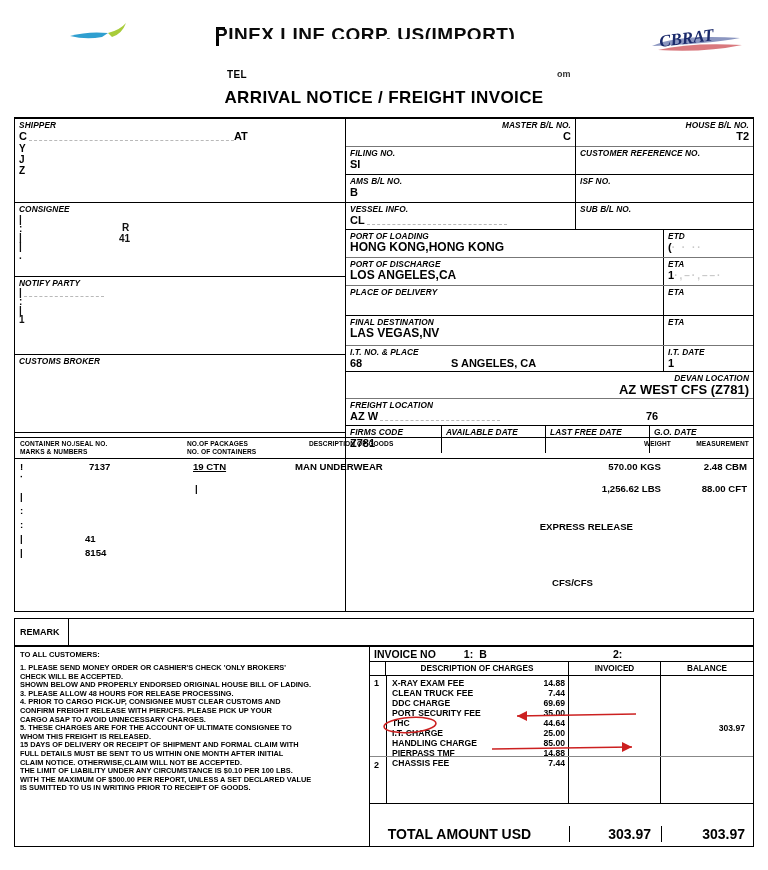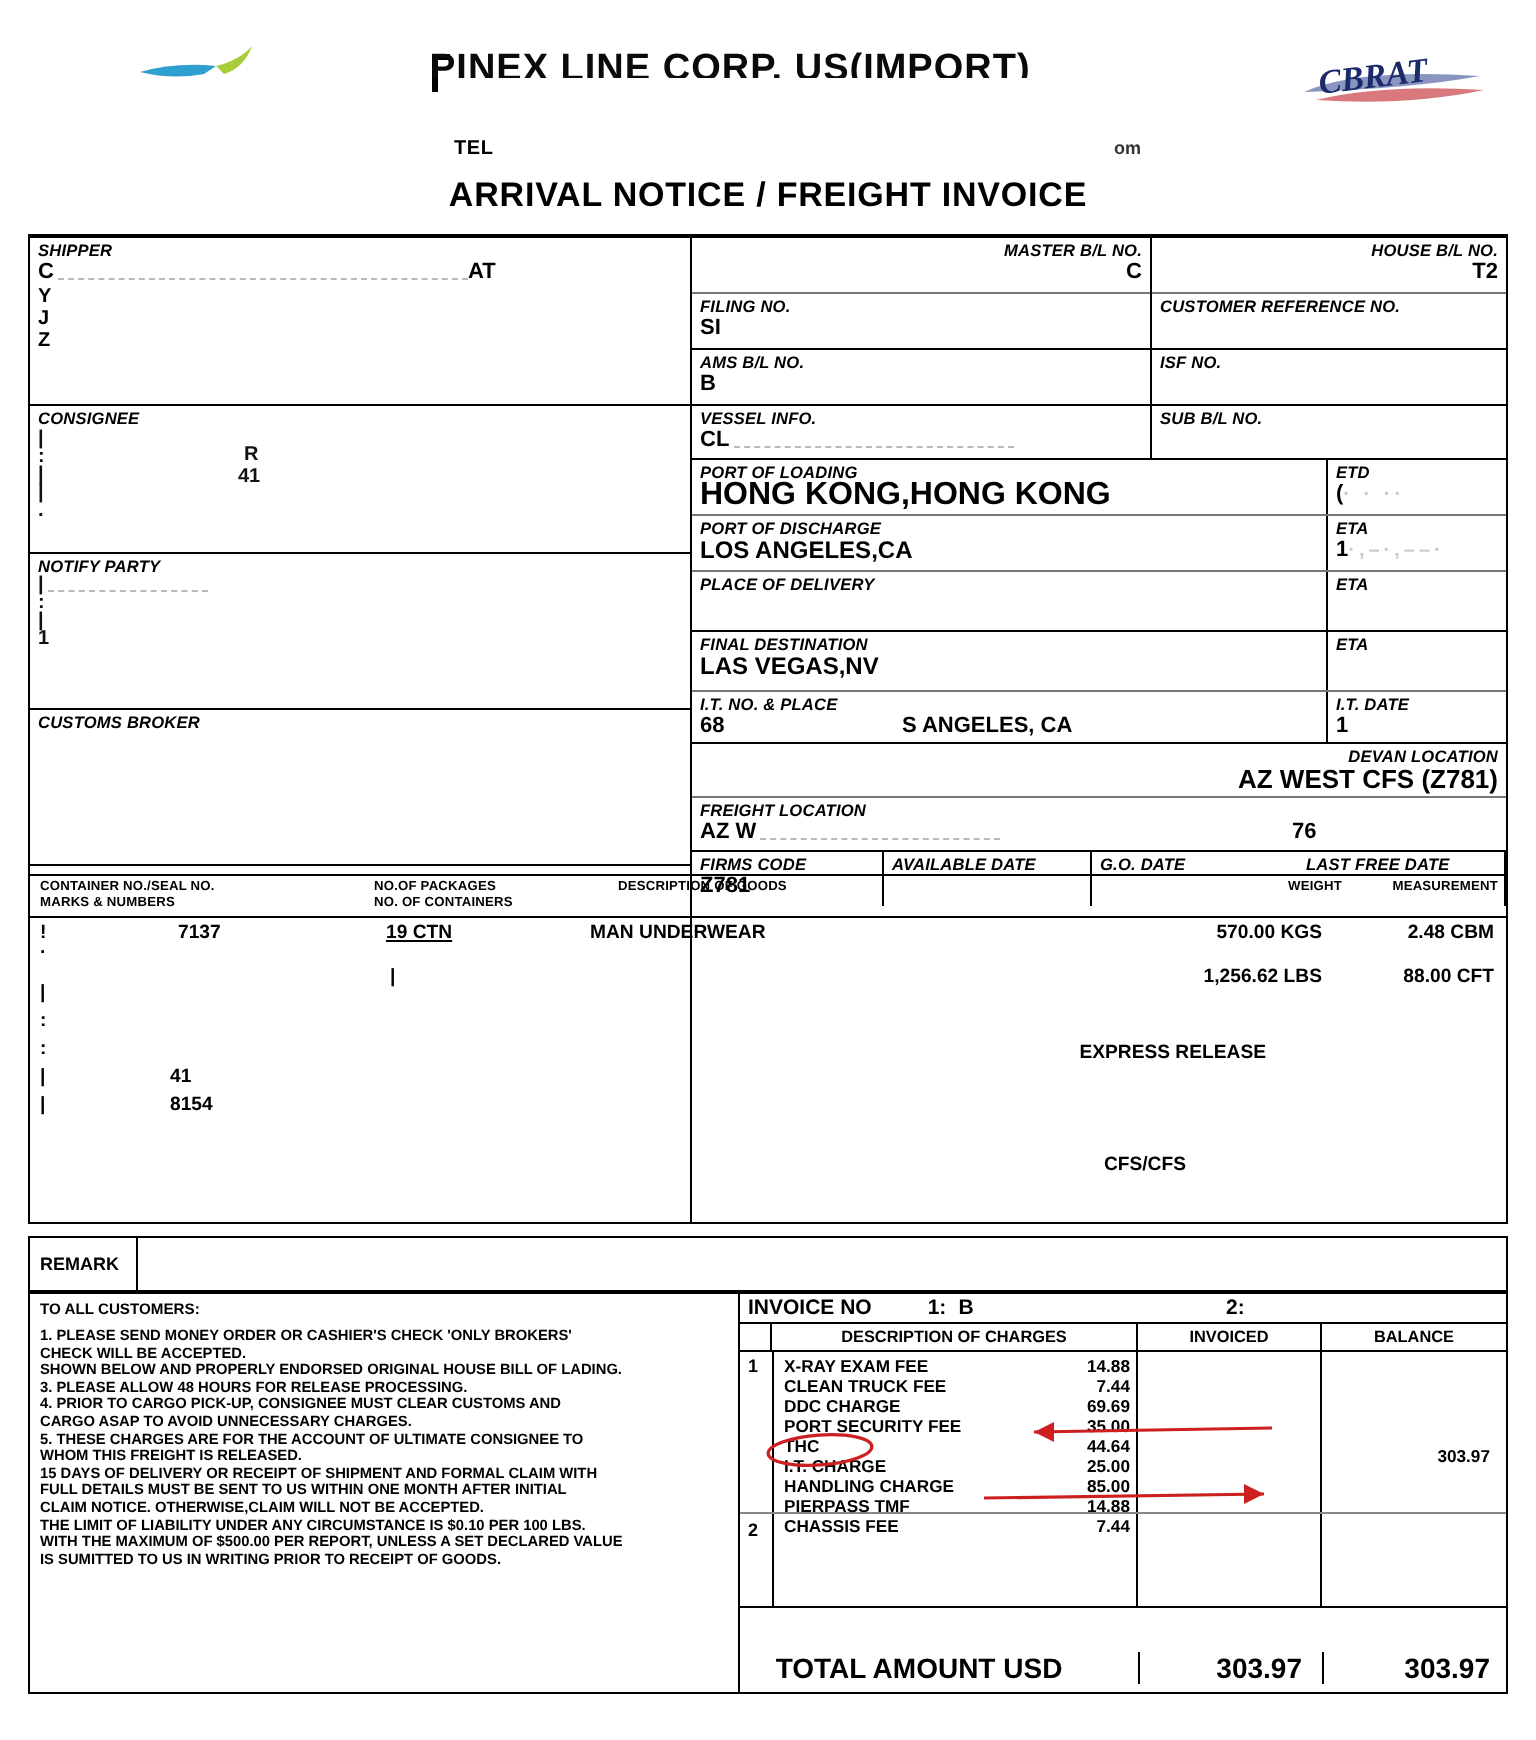"HONG KONG,HONG KONG" div.val { font-size: 16px -> 12px }
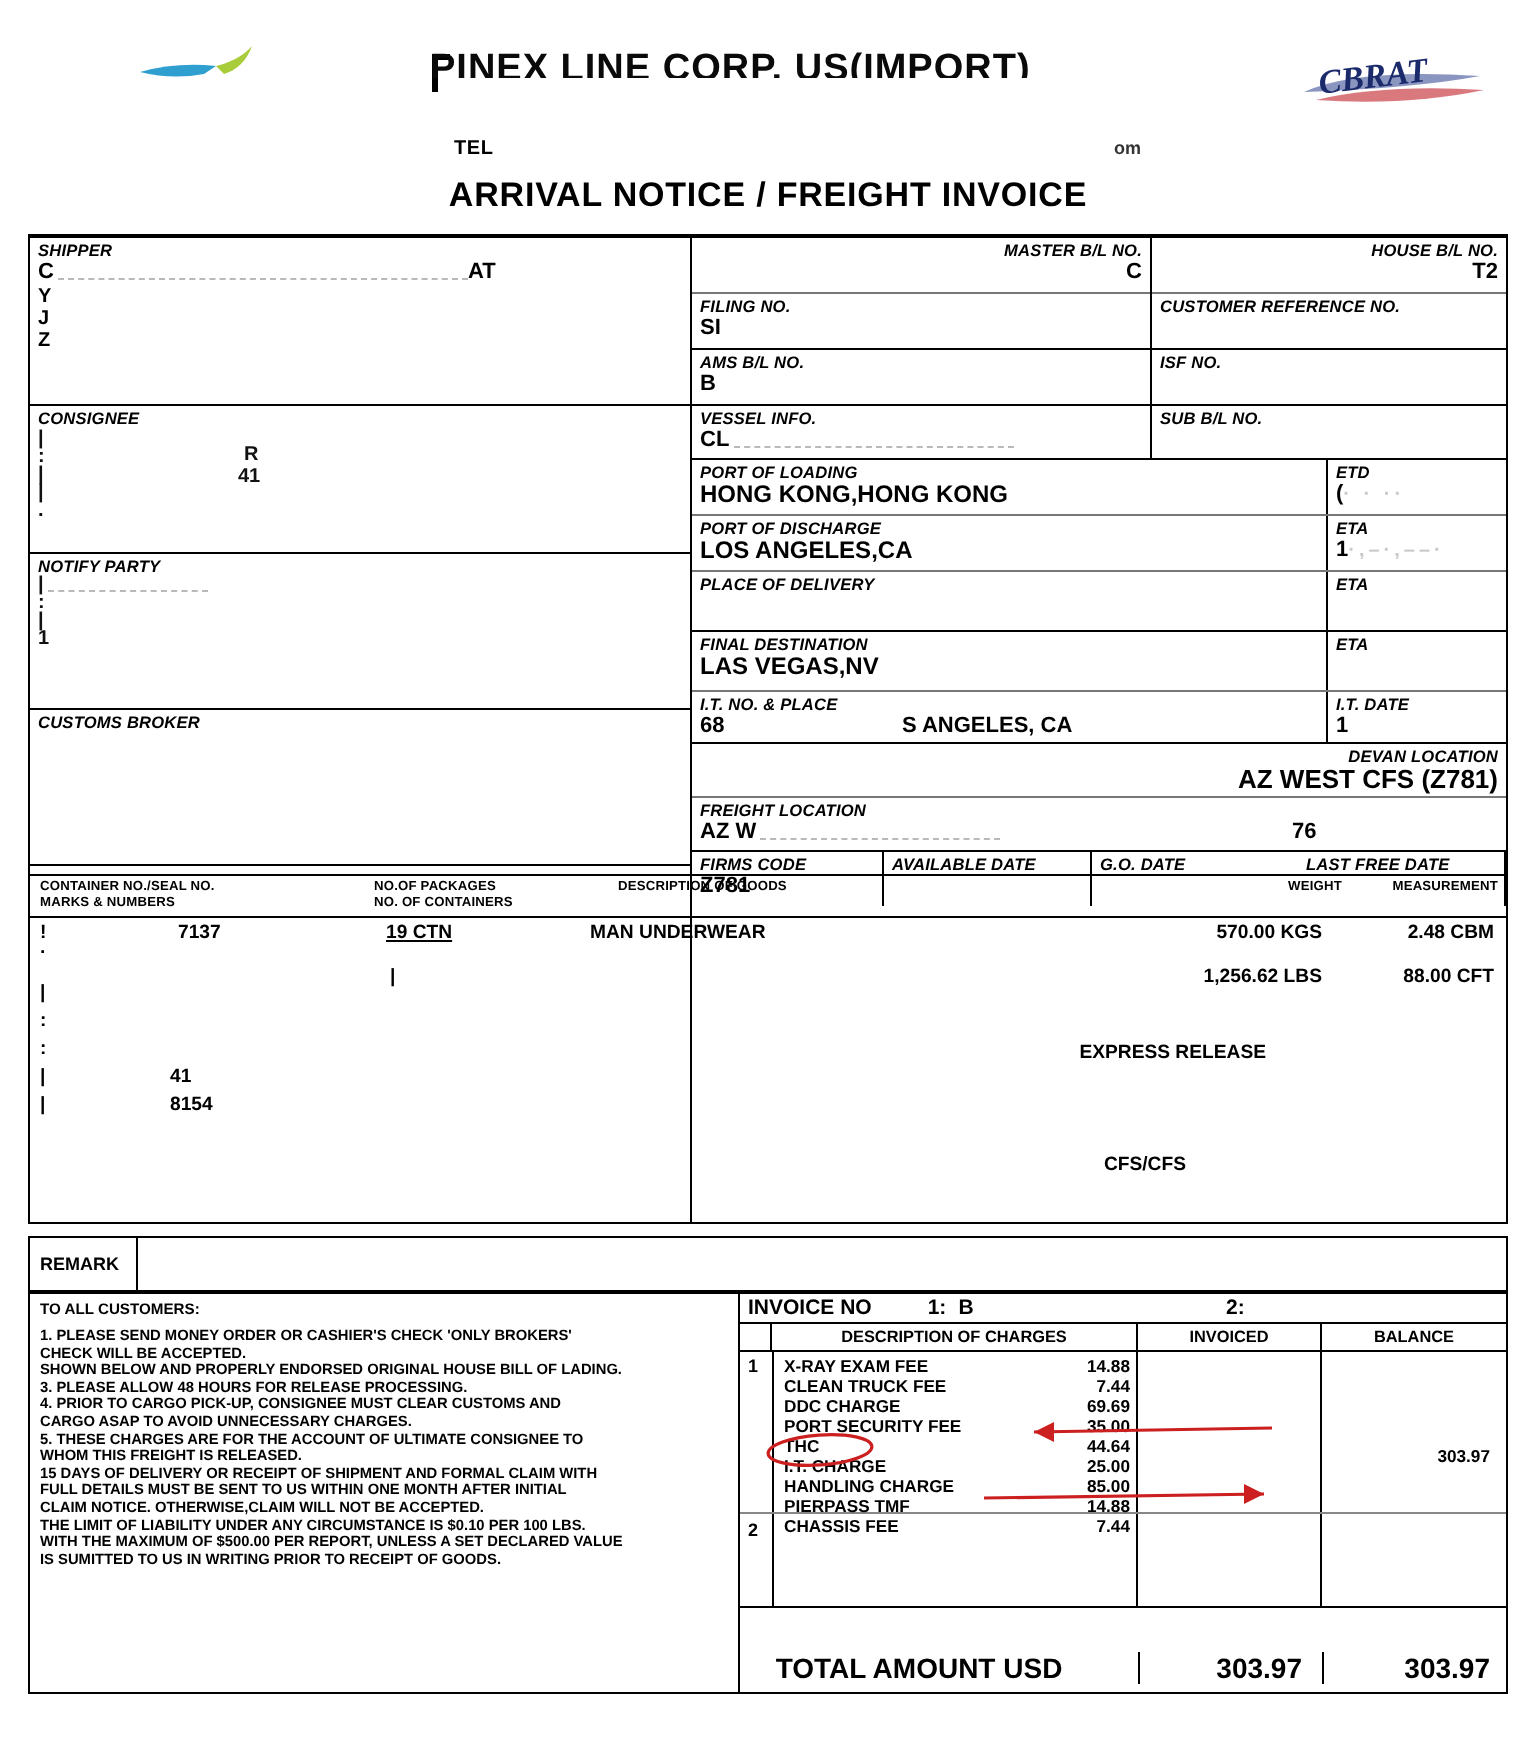"G.O. DATE" div.cell { order: before "LAST FREE DATE" -> after "LAST FREE DATE" }
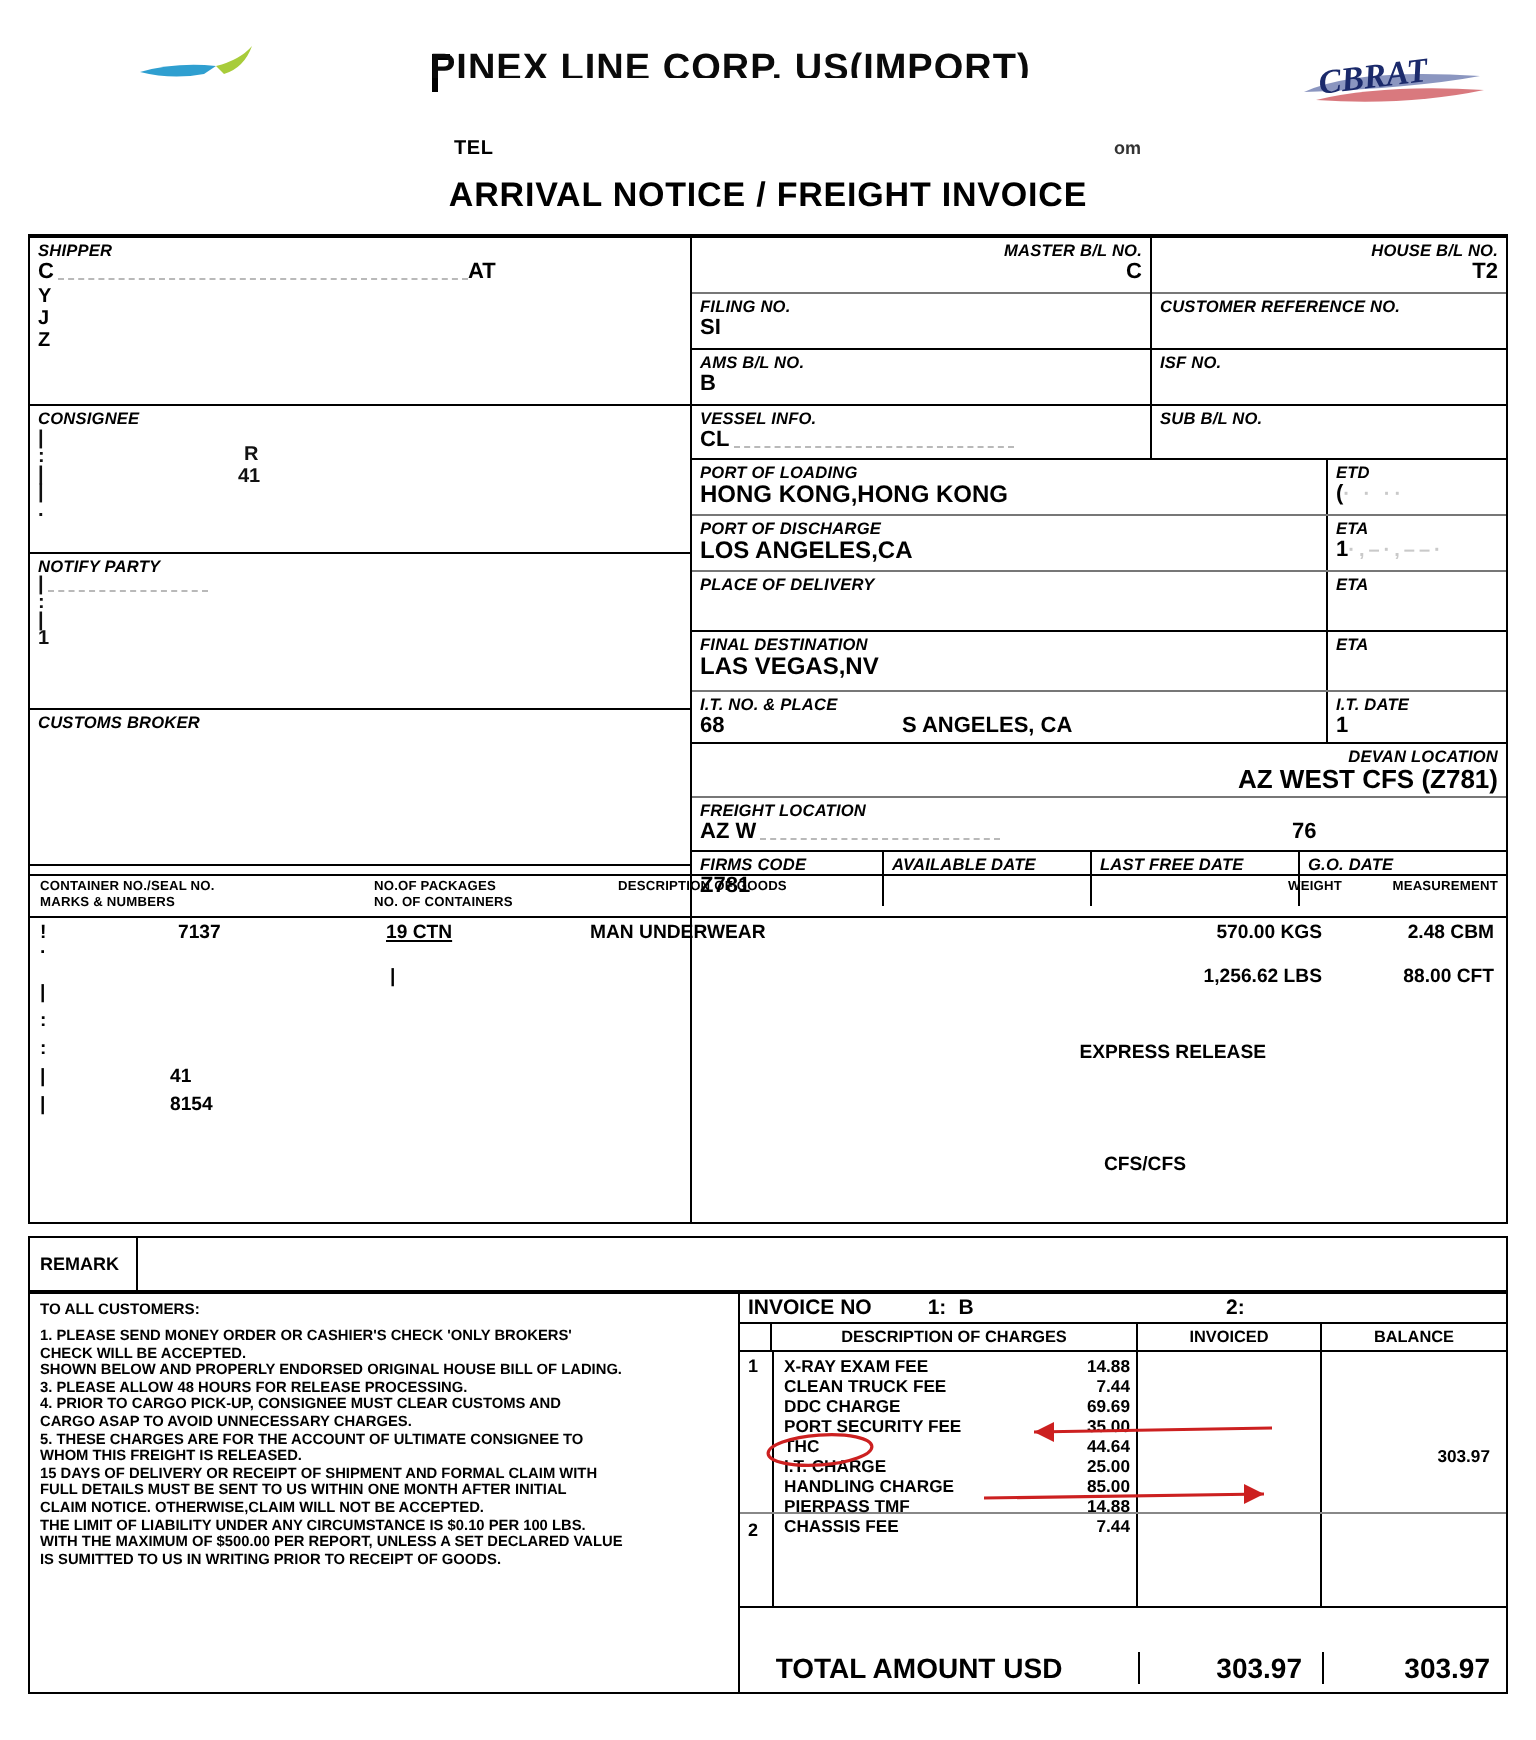"CONFIRM FREIGHT RELEASE WITH PIER/CFS." div { html: none -> <div>CONFIRM FREIGHT RELEASE WITH PIER/CFS. PLEASE PICK UP YOUR</div> }
